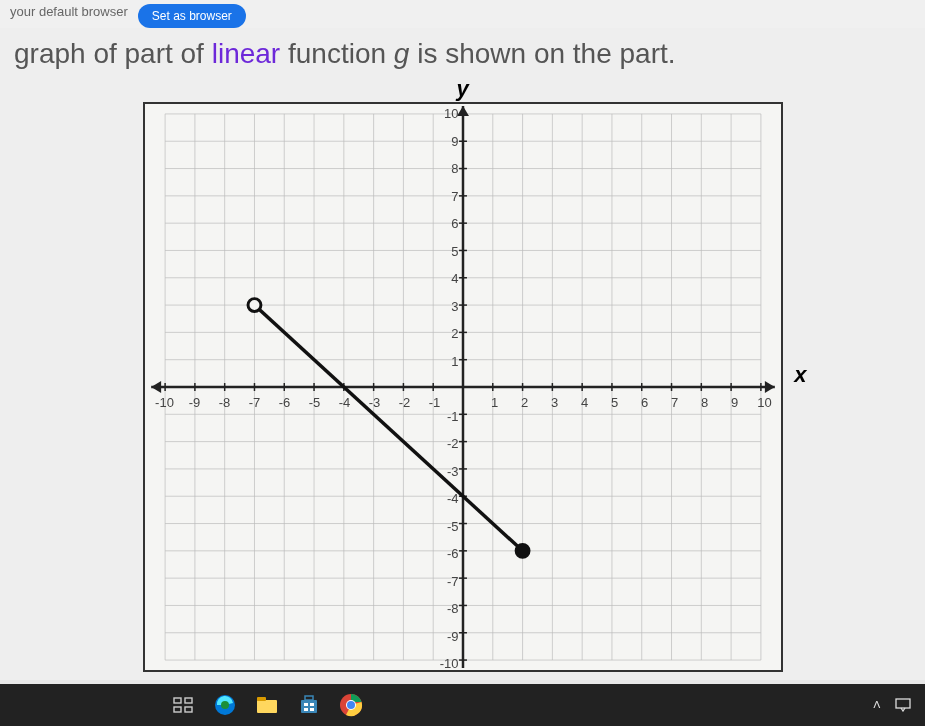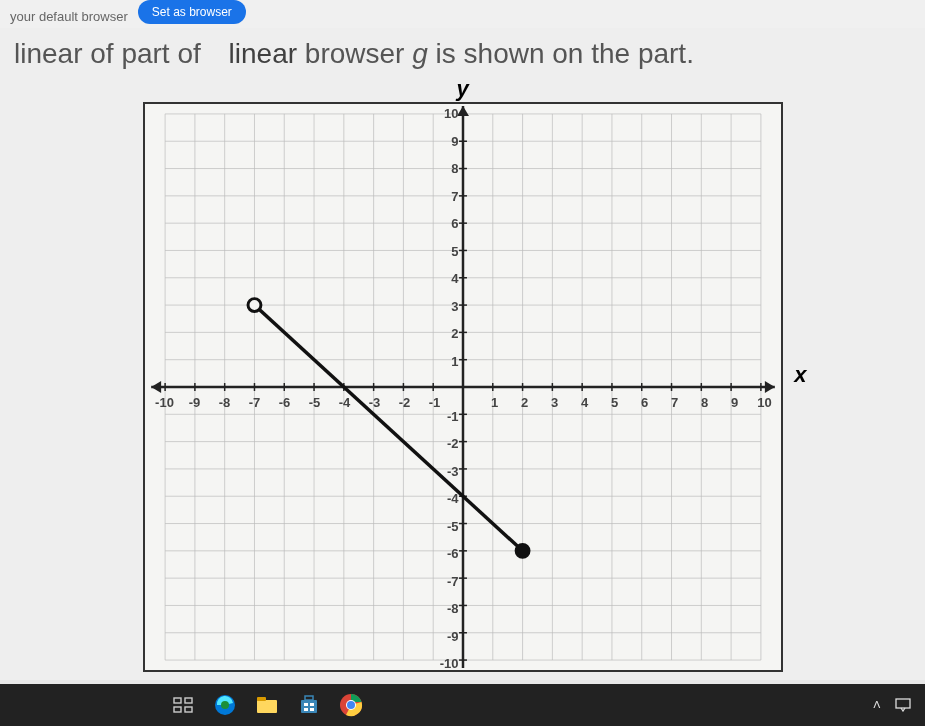"your default browser" .browser-bar { align-items: flex-end -> flex-start }
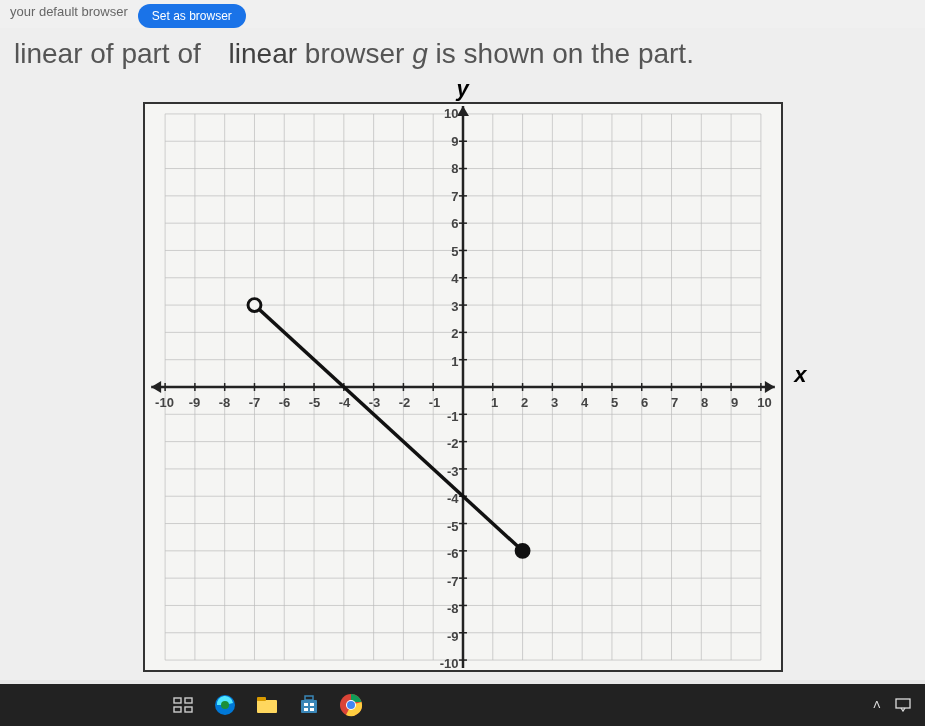"linear of part of" span { text: linear -> graph }
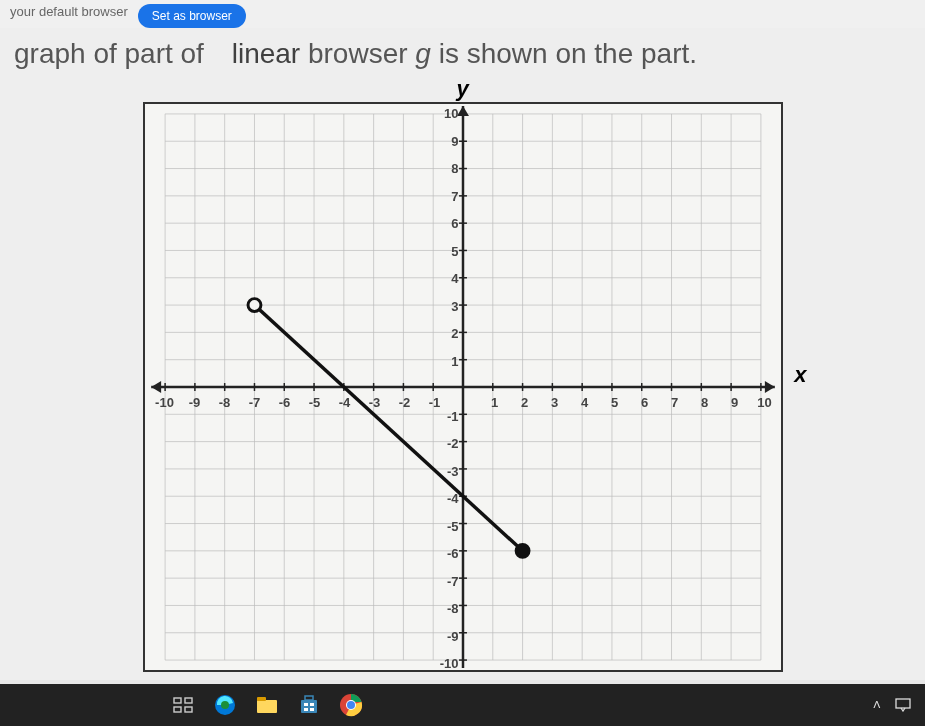"linear" .question-text .linear { color: #404040 -> #6d28d9; margin-left: 20px -> none }
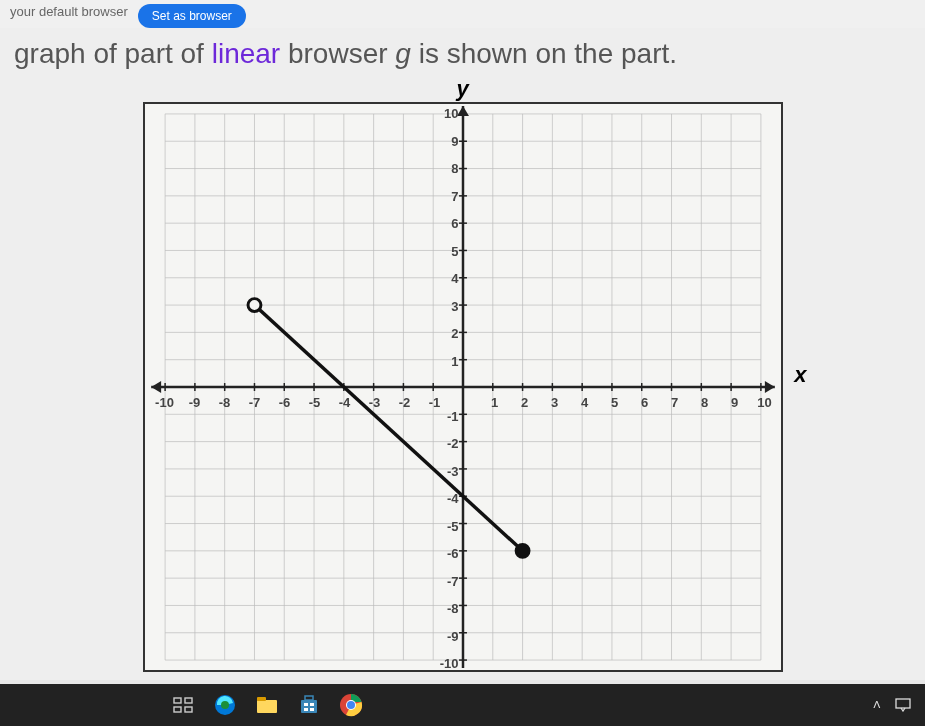"browser" span { text: browser -> function }
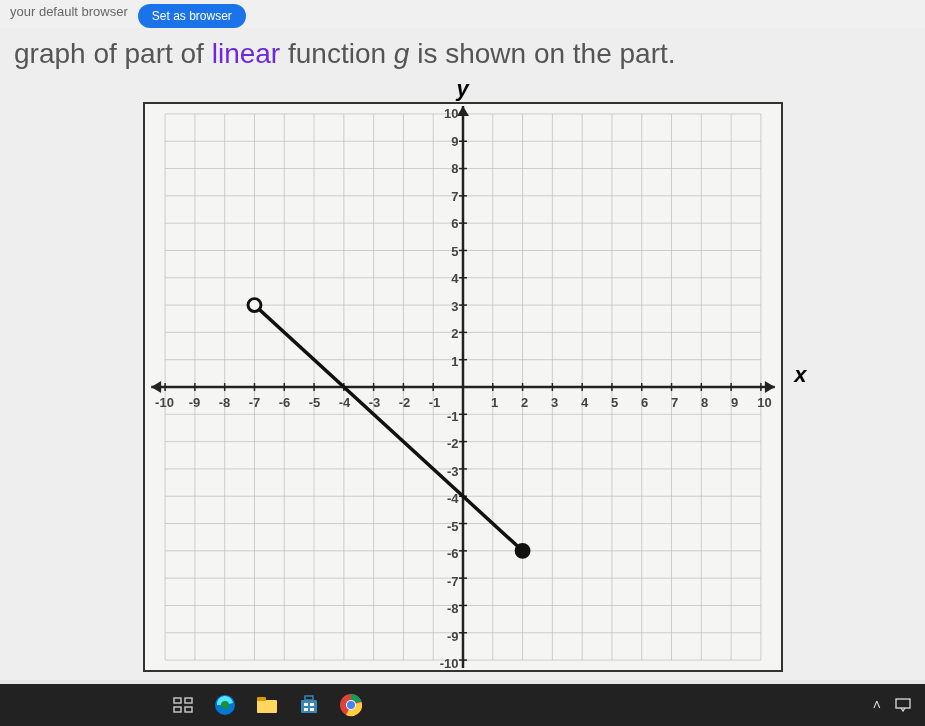"10" .tick-label { font-weight: 700 -> 400 }
